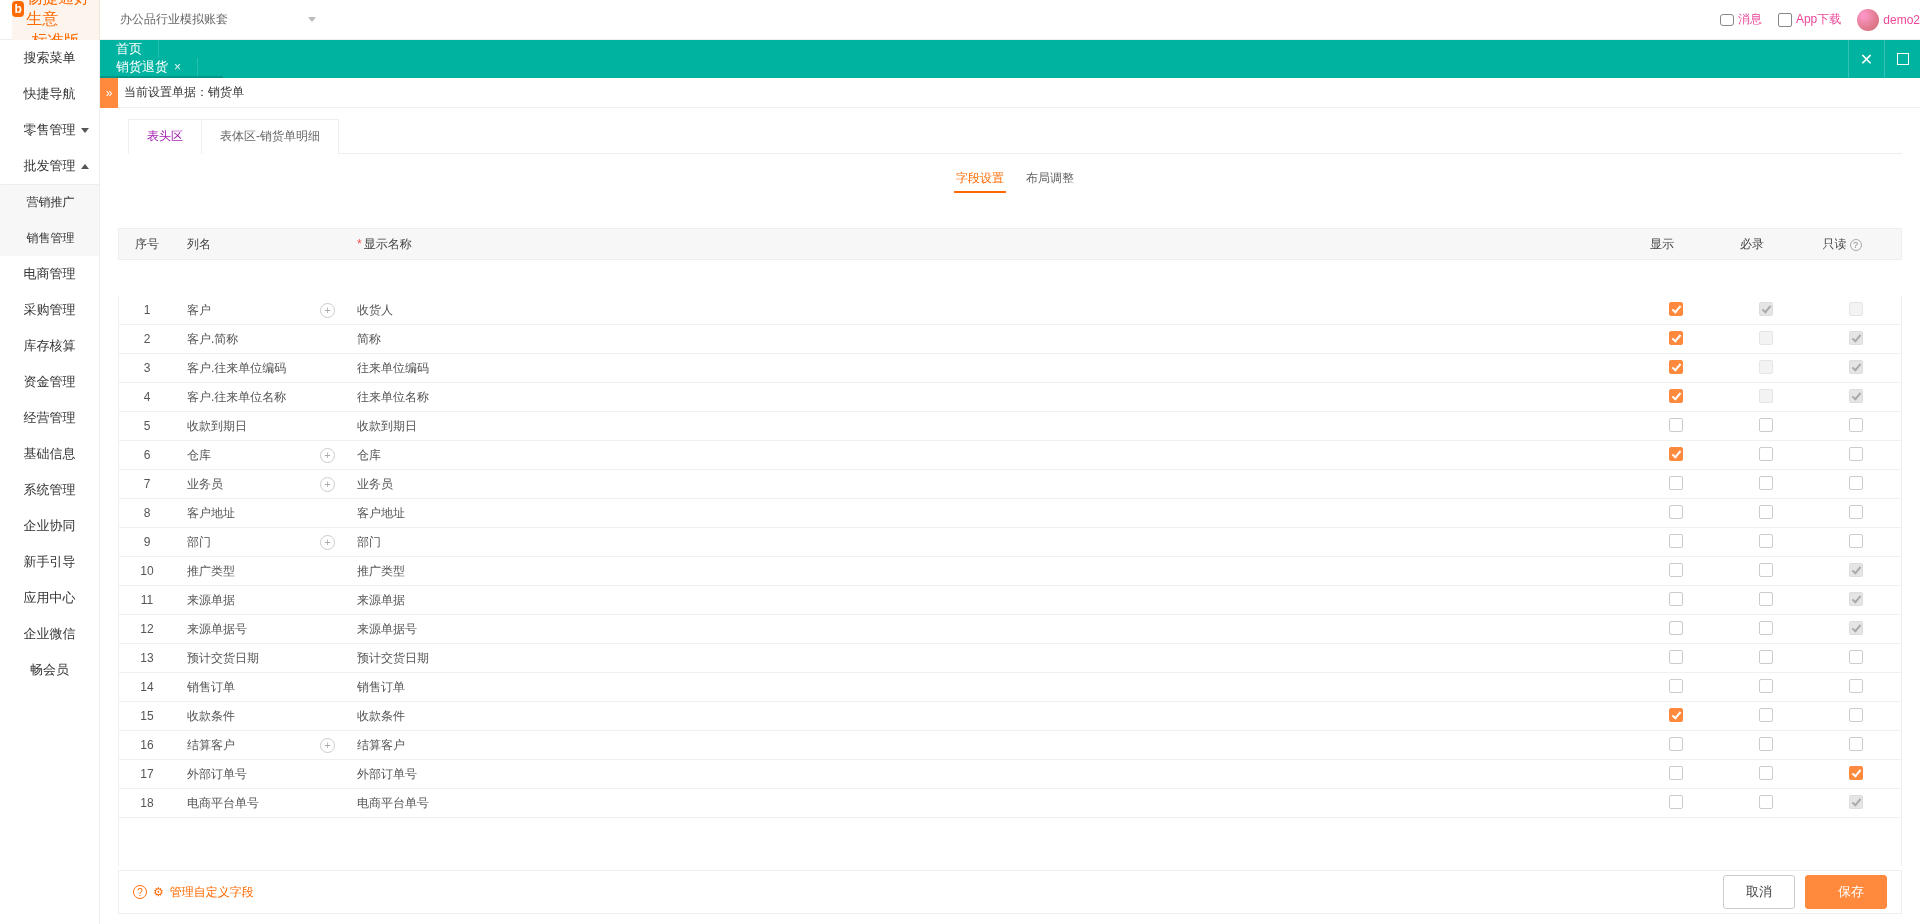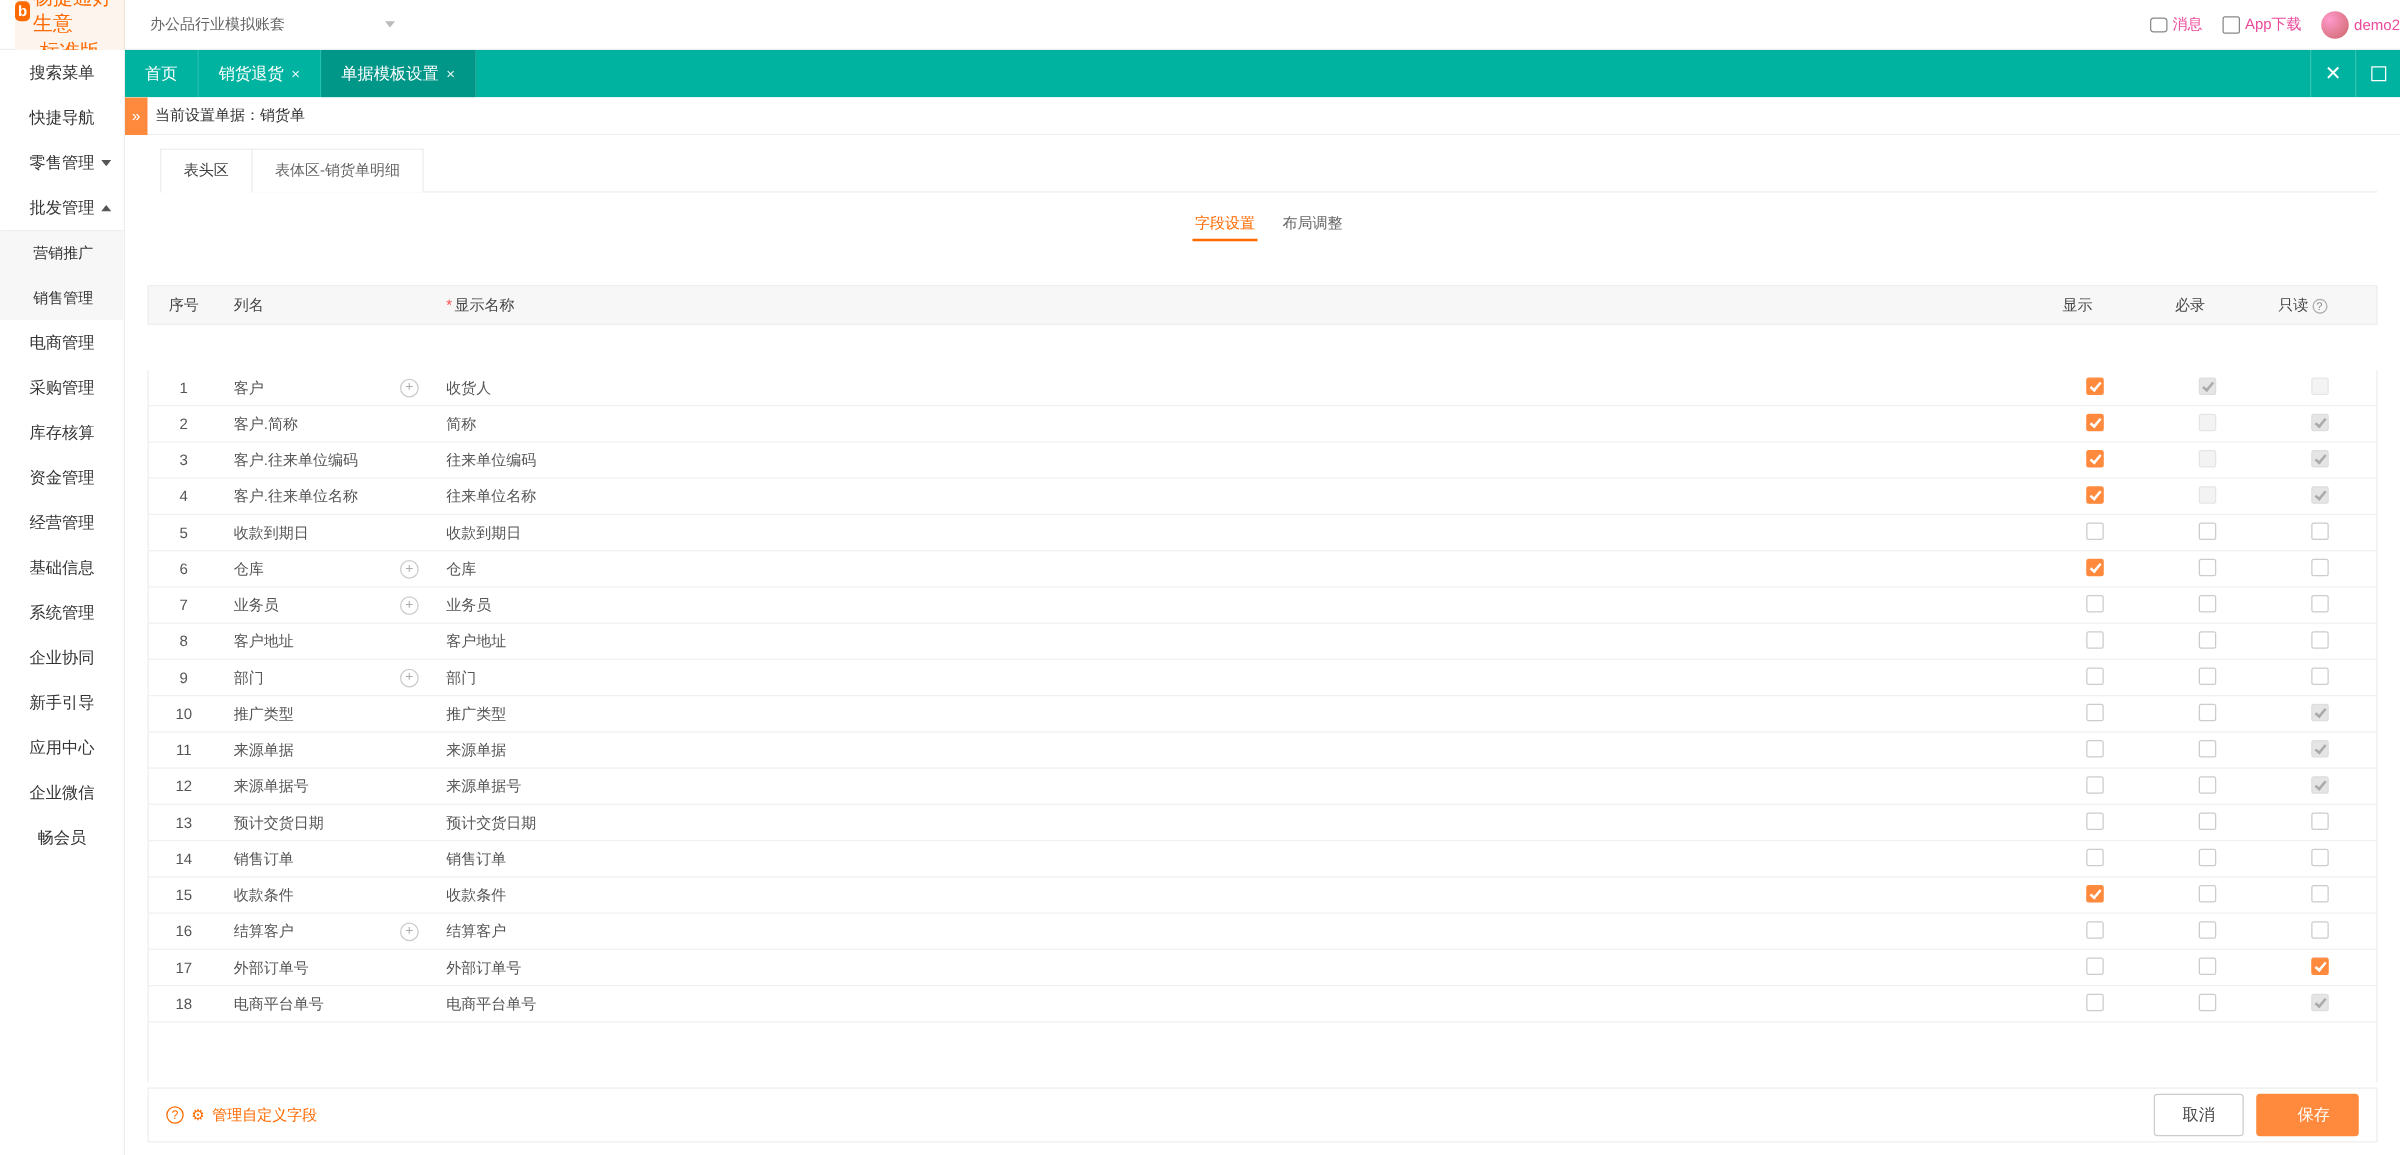"首页" .green-bar { flex-direction: none -> column }
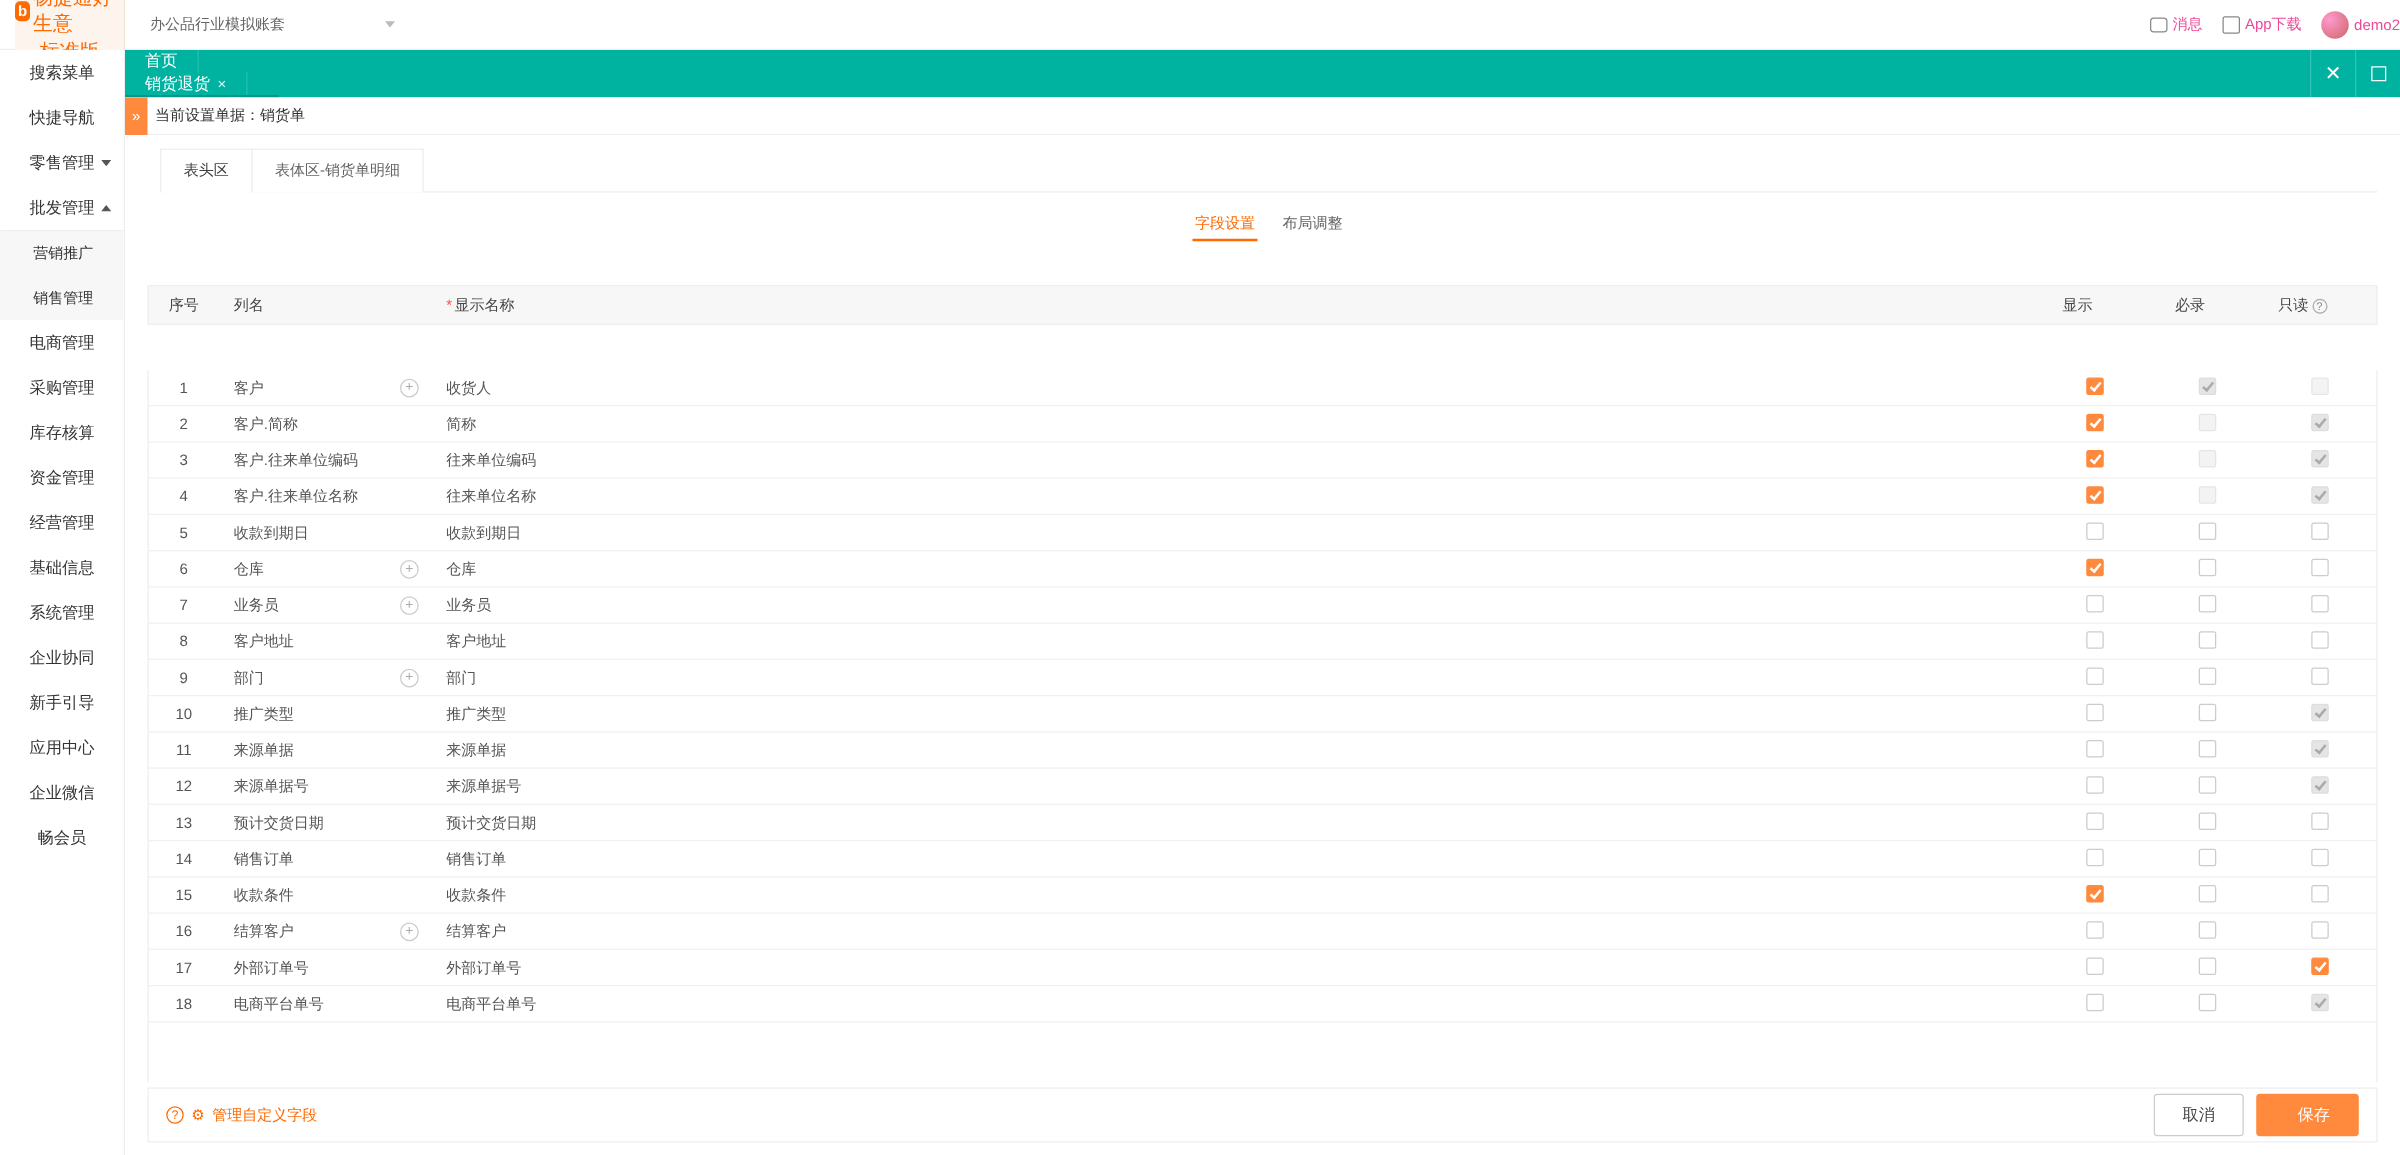"表头区" .itab.active { color: #404040 -> #a21caf }
